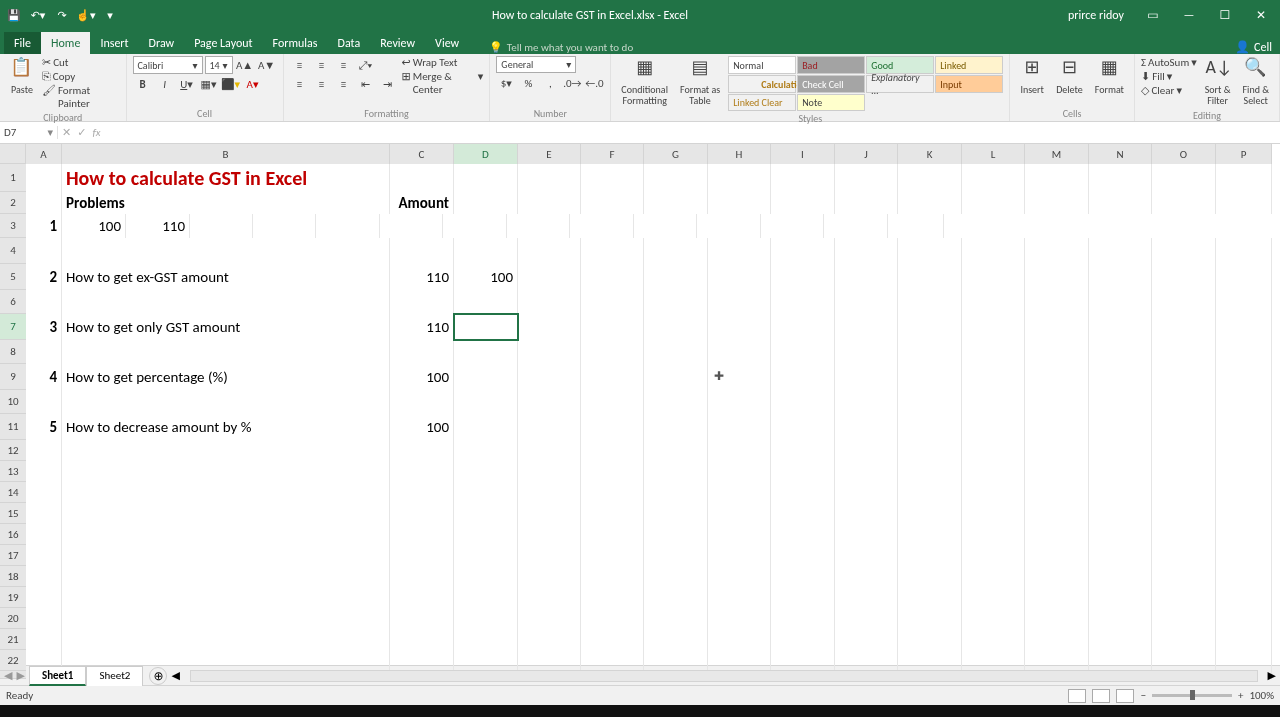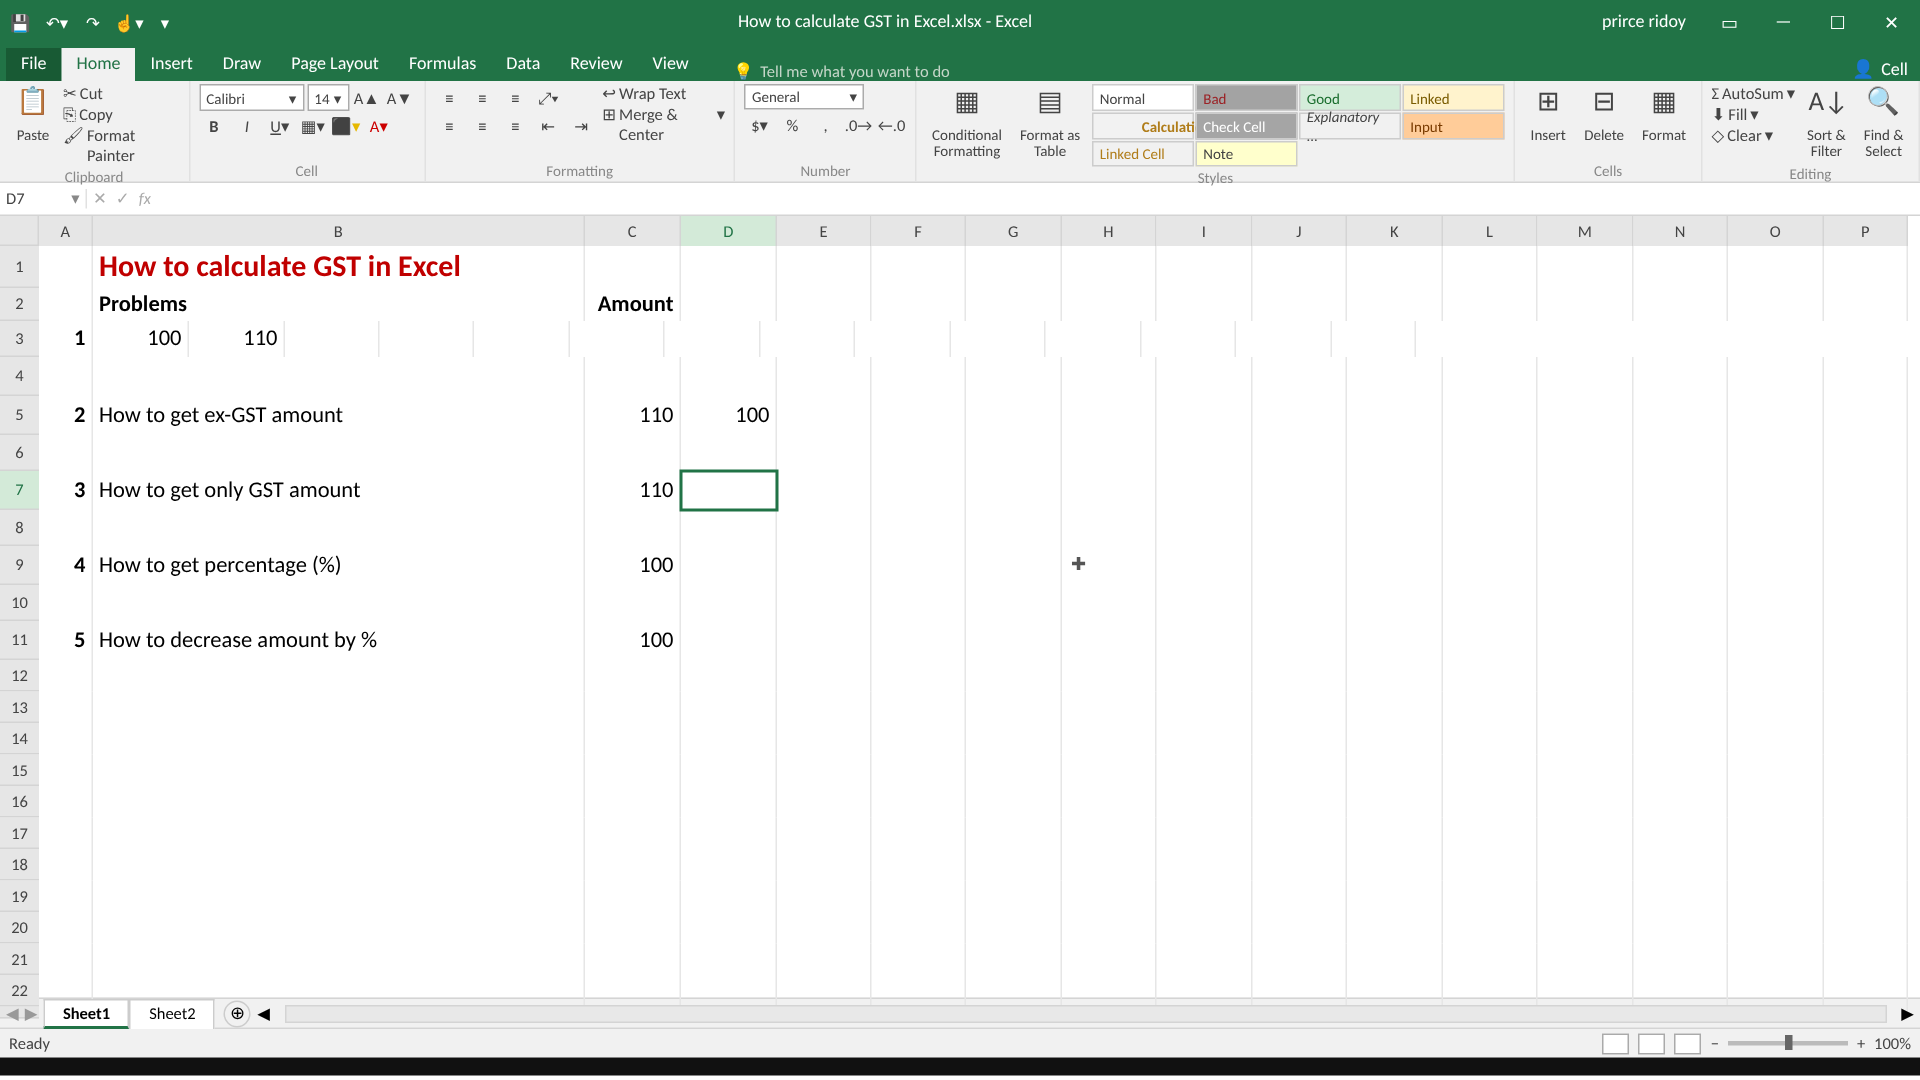"Linked Cell" div.style-cell { text: Cell -> Clear }
